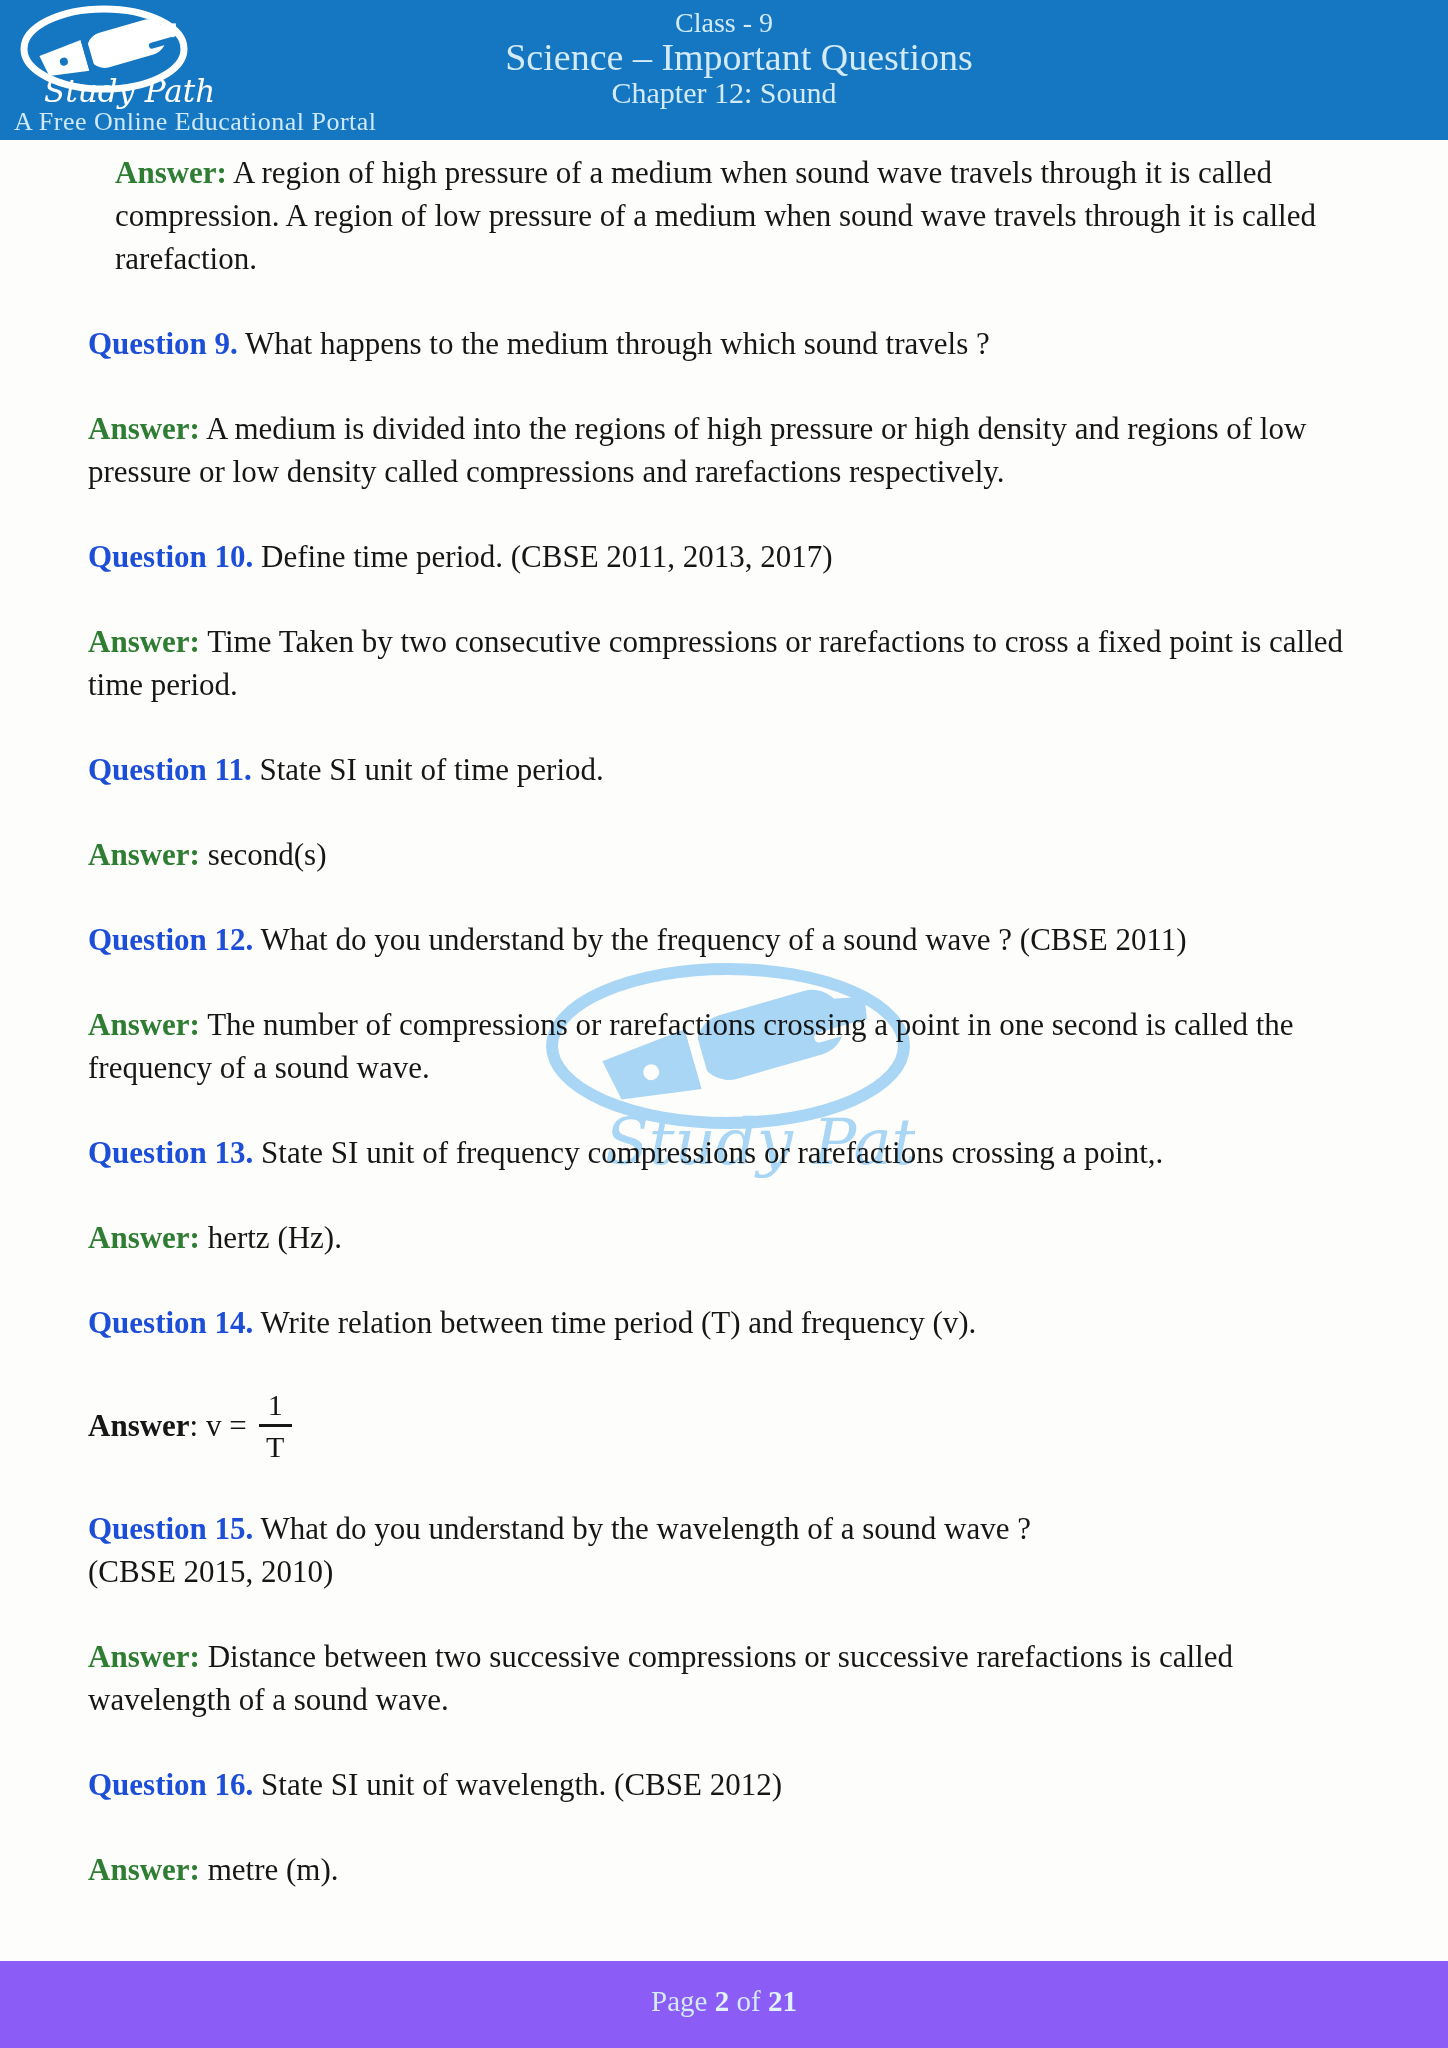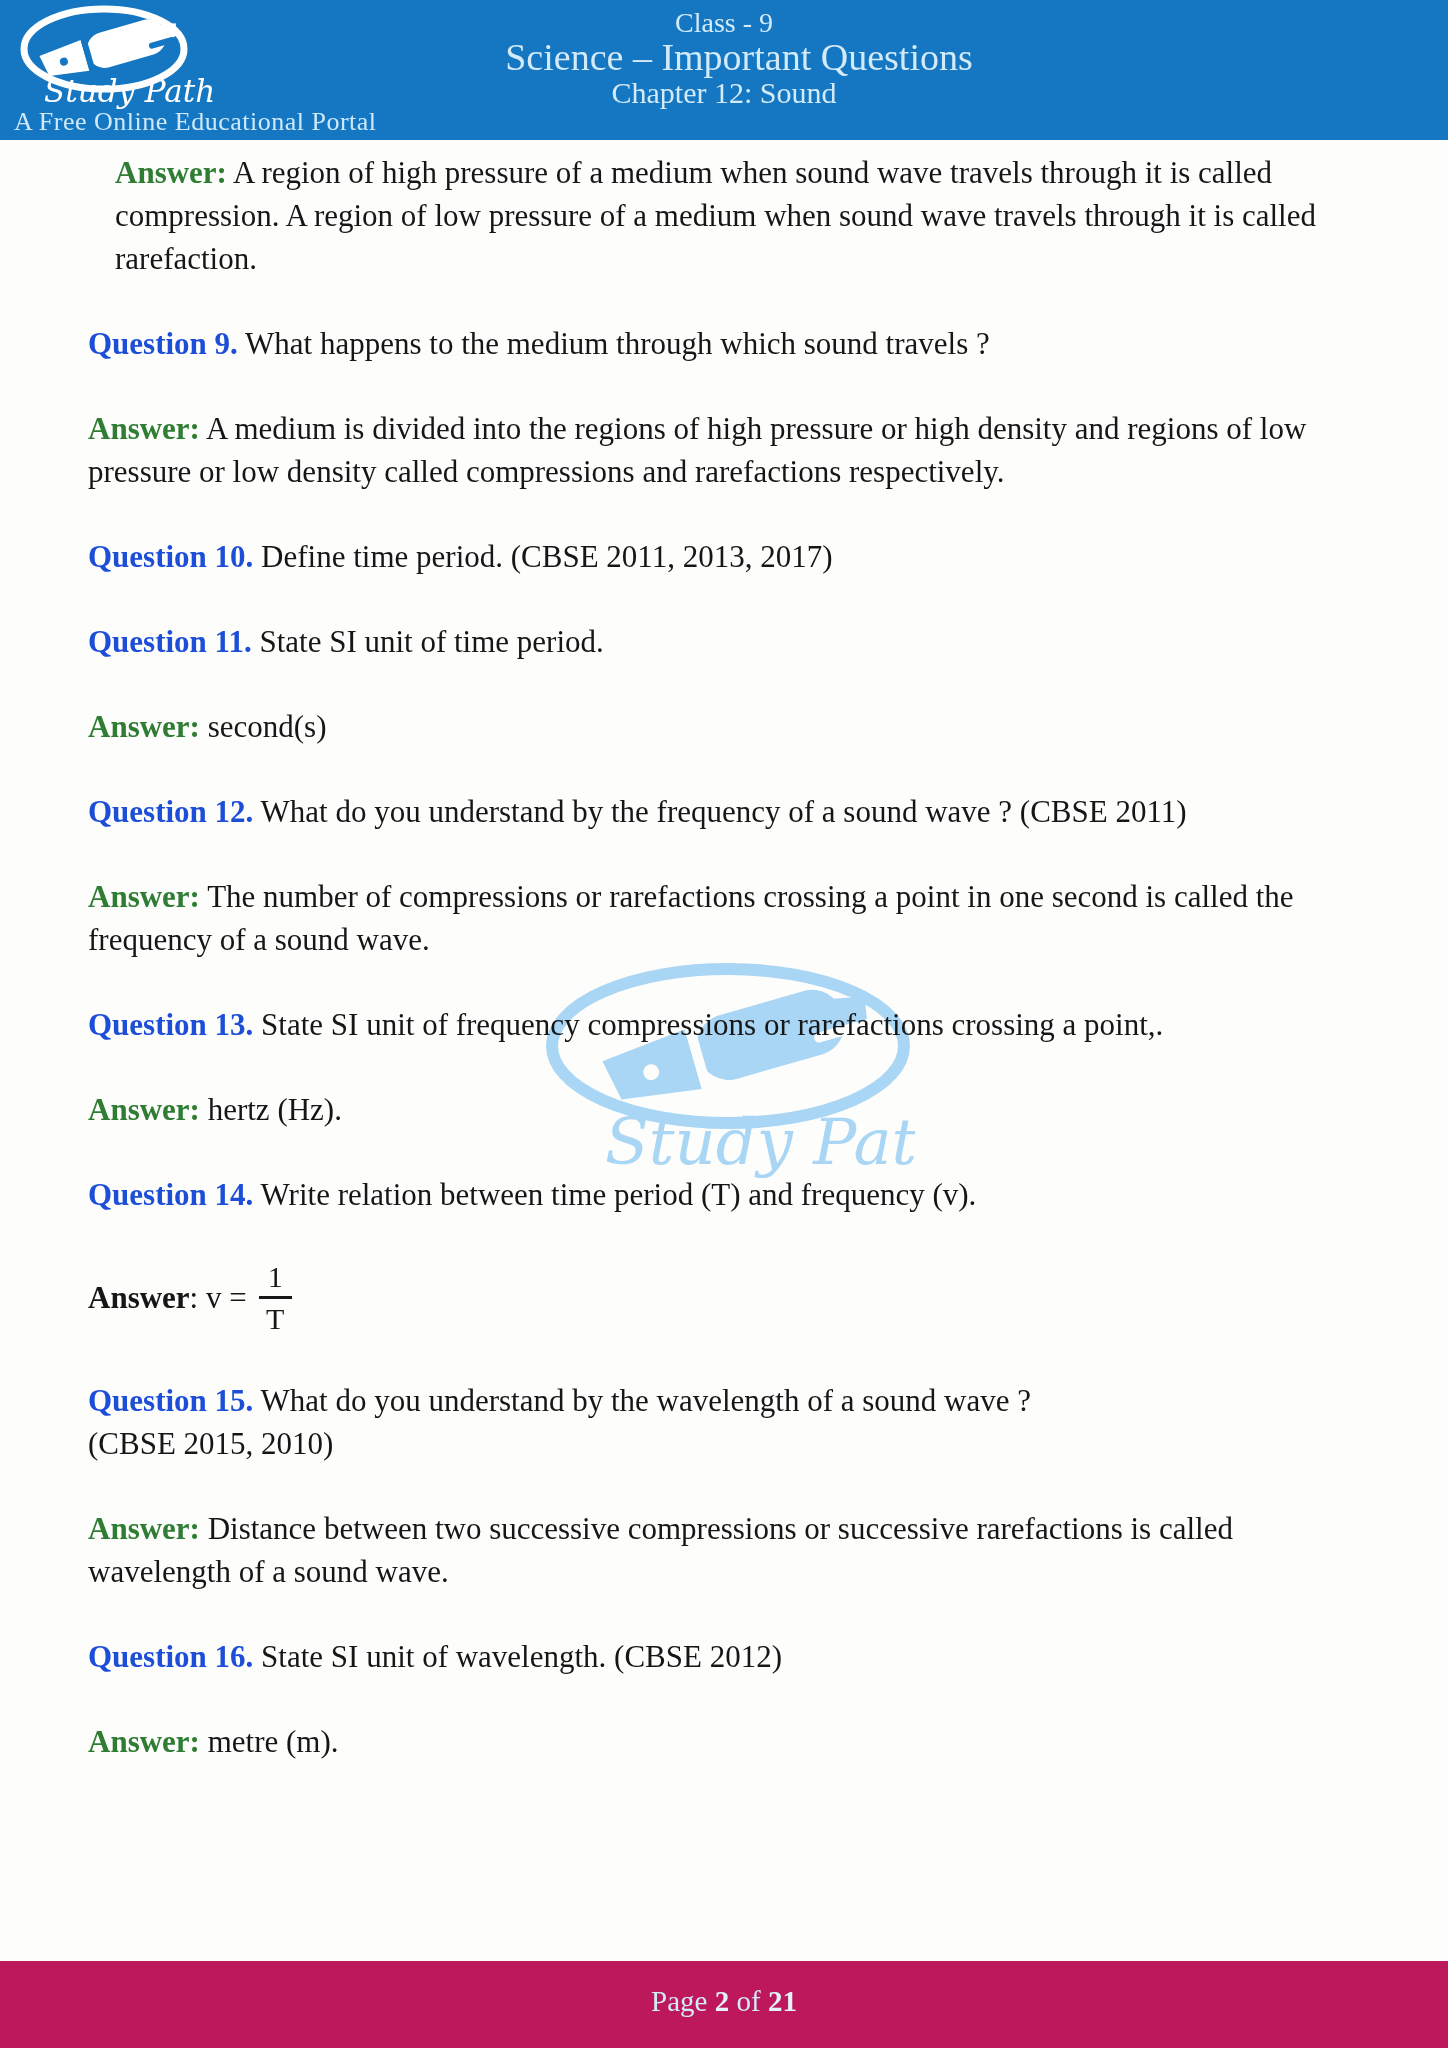"Answer: Time Taken by two" p.answer { html: none -> <p><b>Answer:</b> <span>Time Taken by two consecutive compressions or rarefactions to cross a fixed point is called time period.</span></p> }
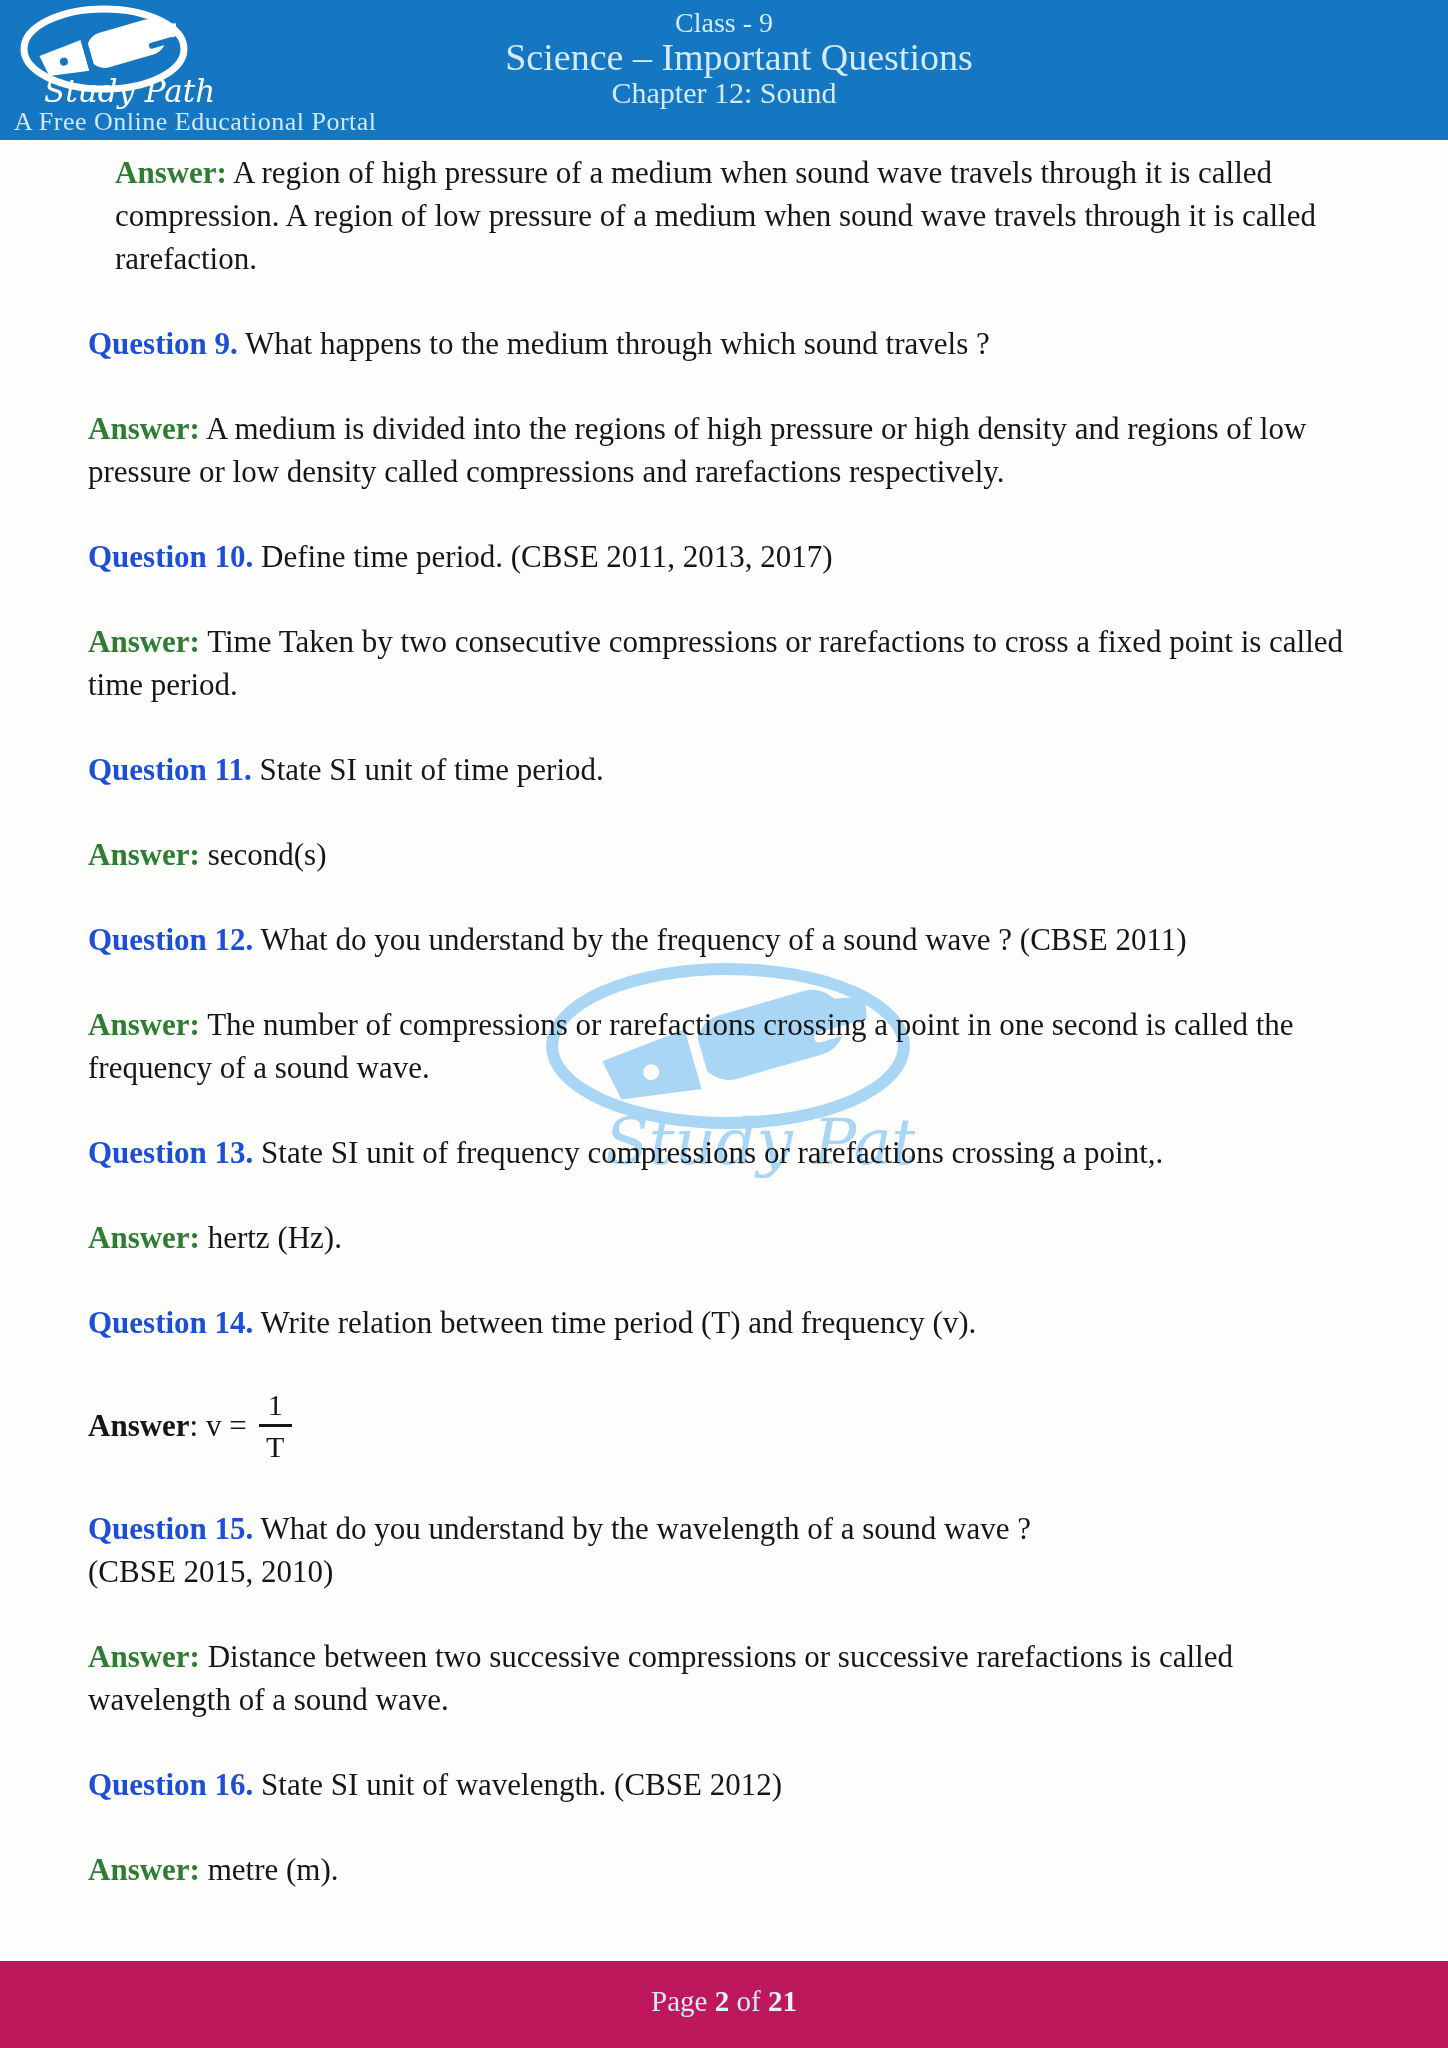"Page 2 of 21" footer { background: #be185d -> #8b5cf6 }
